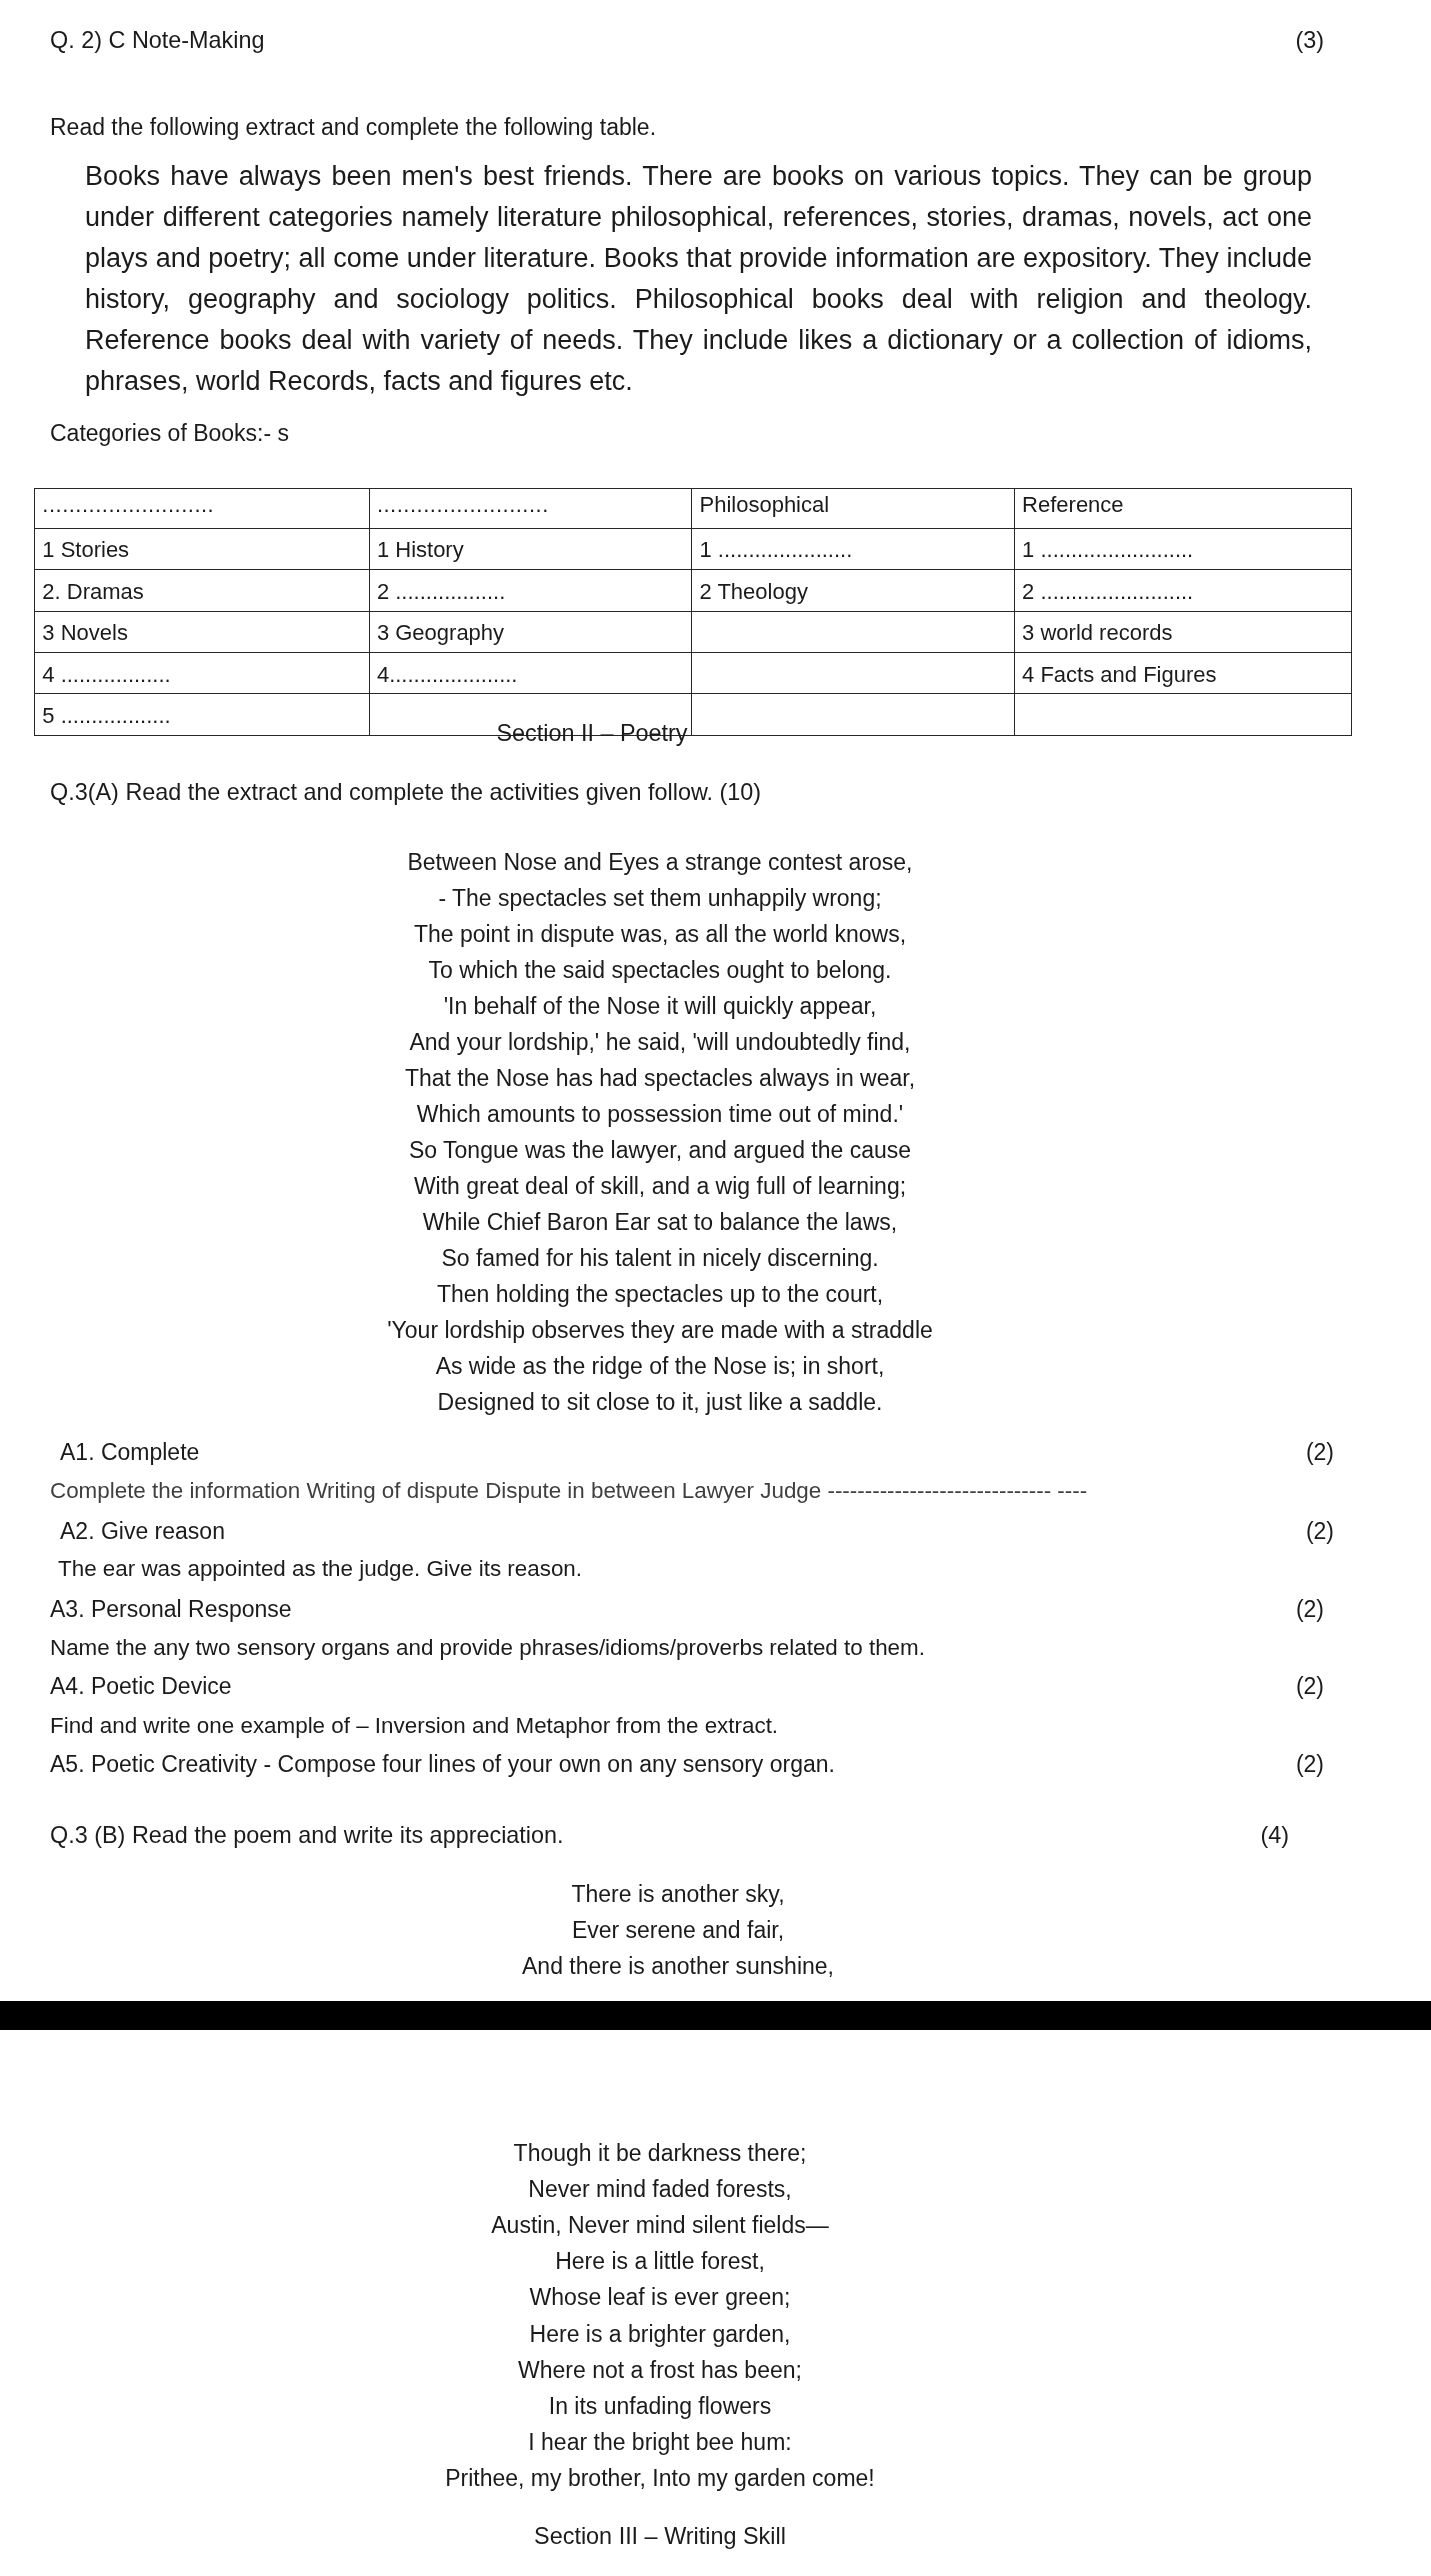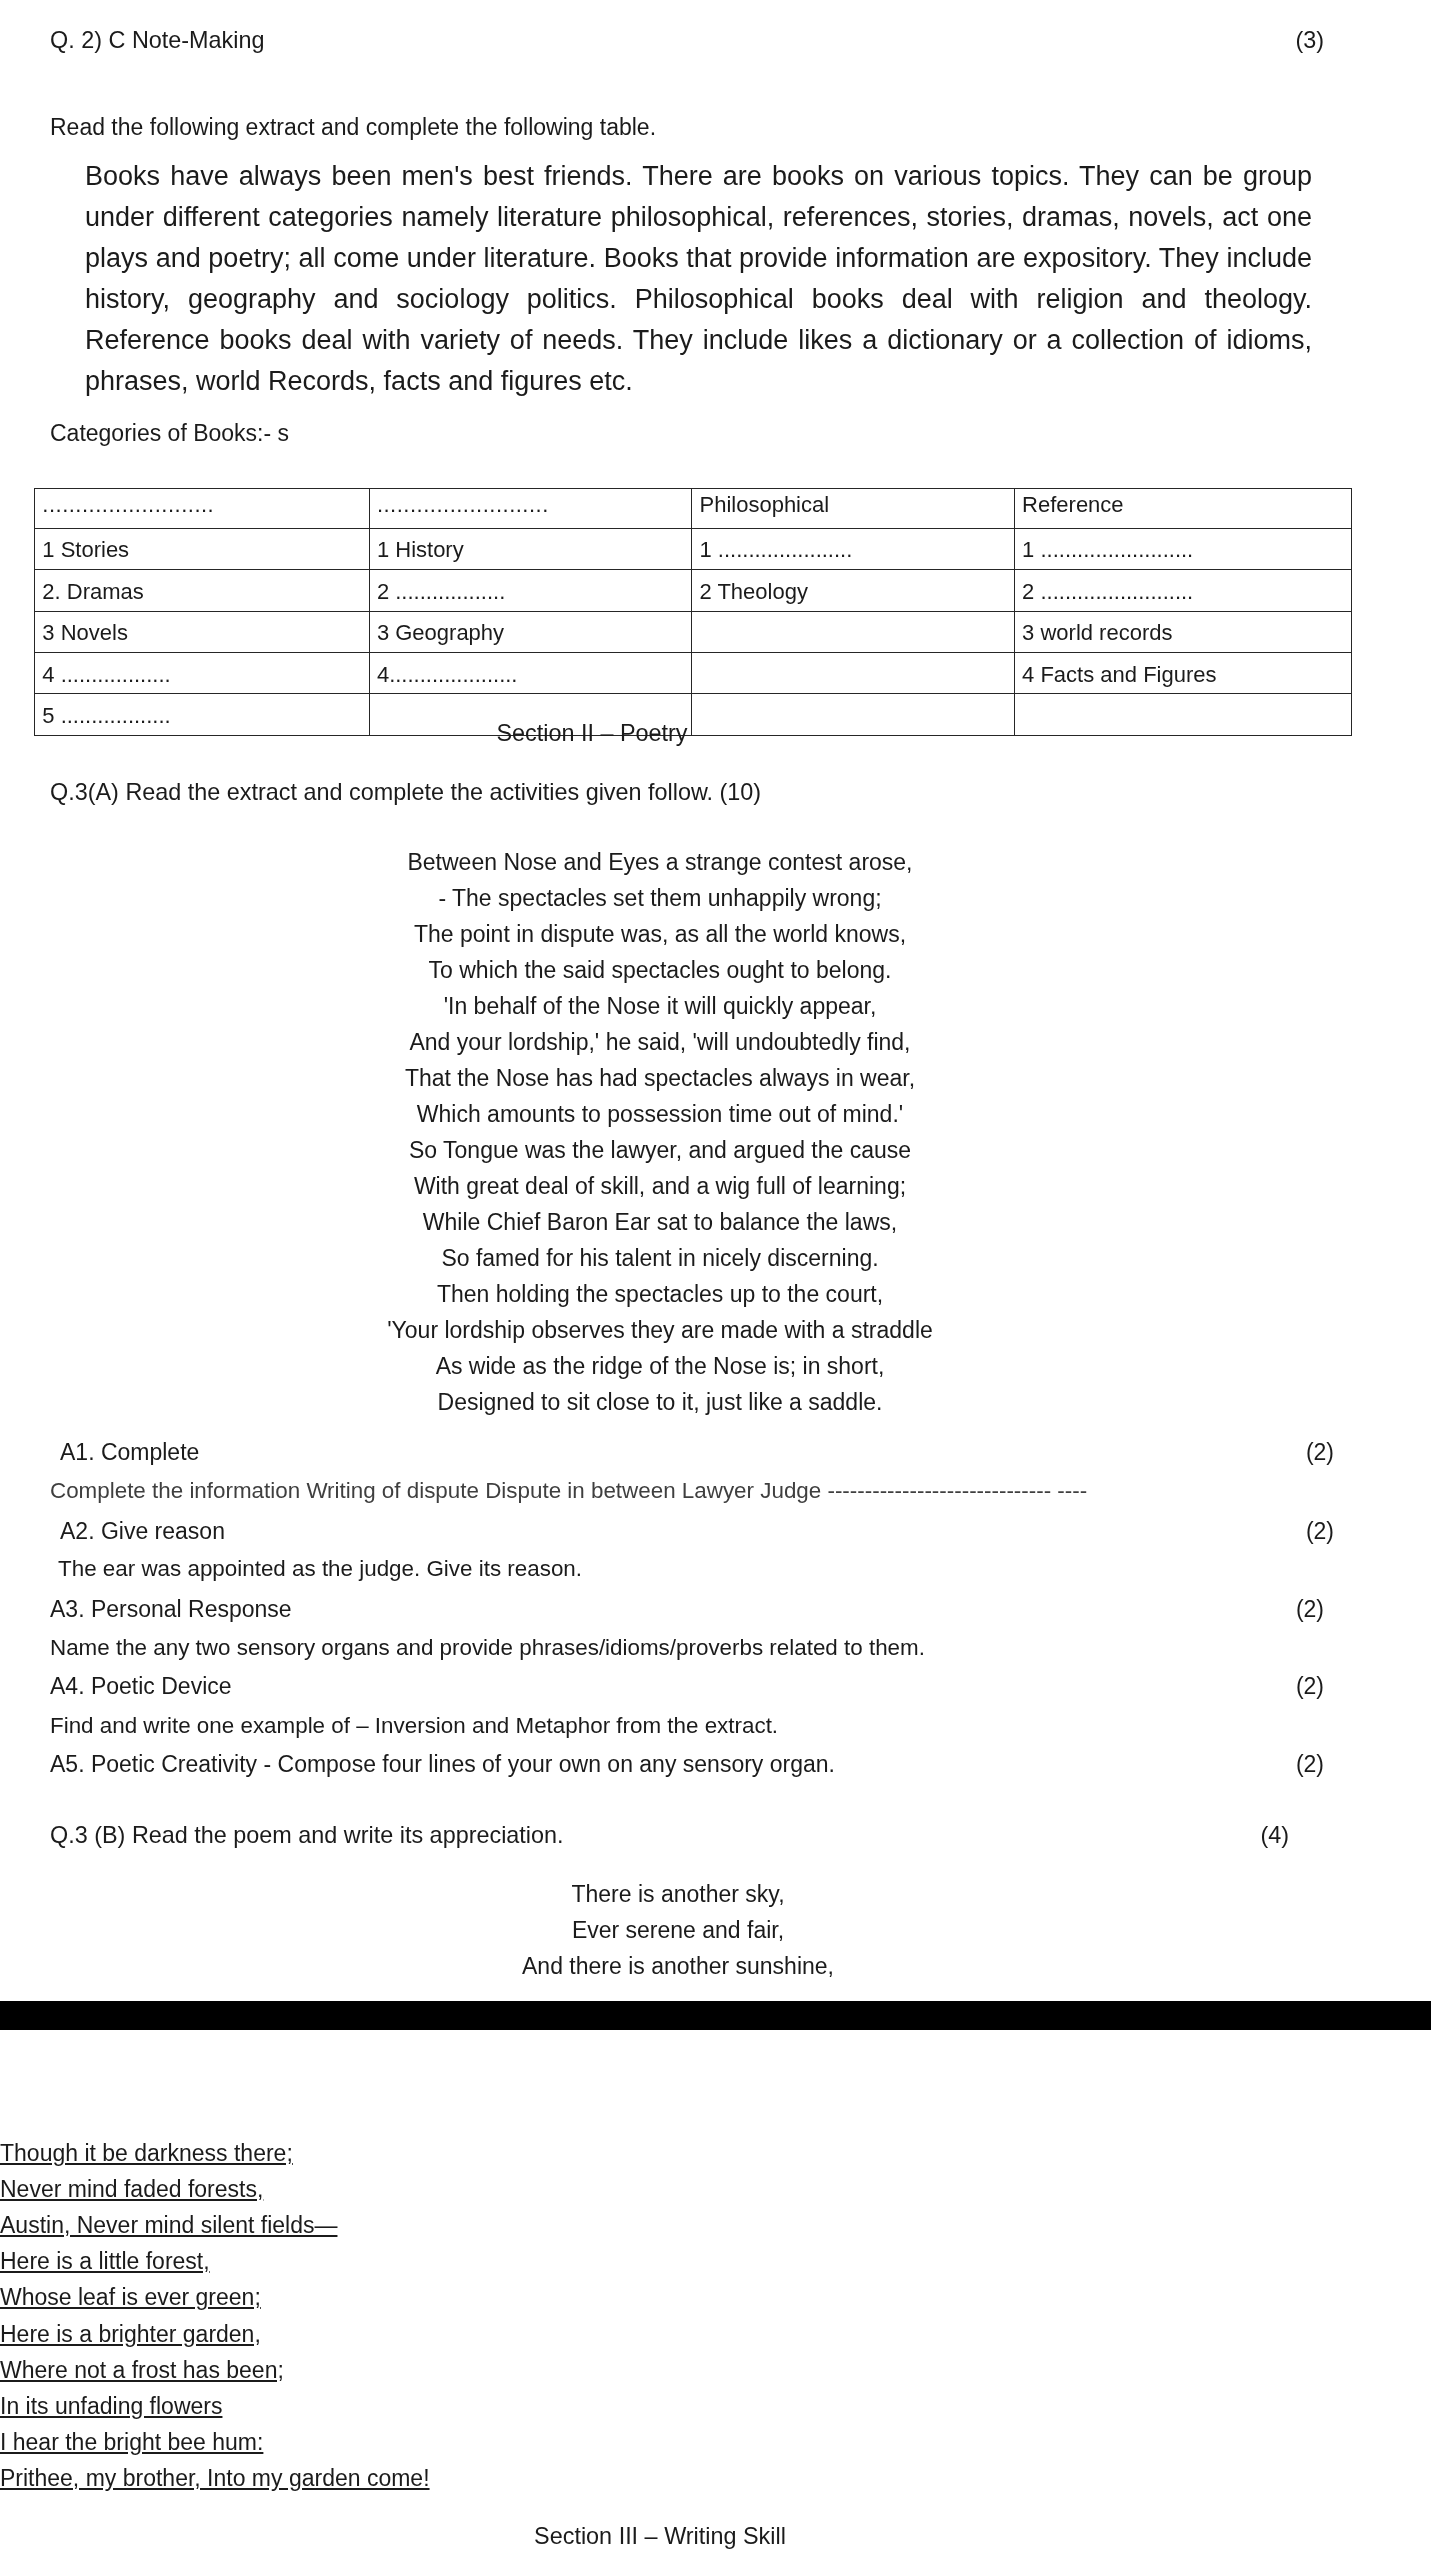"Though it be darkness there;" .poem2b { text-align: left -> center; text-decoration: underline -> none }
